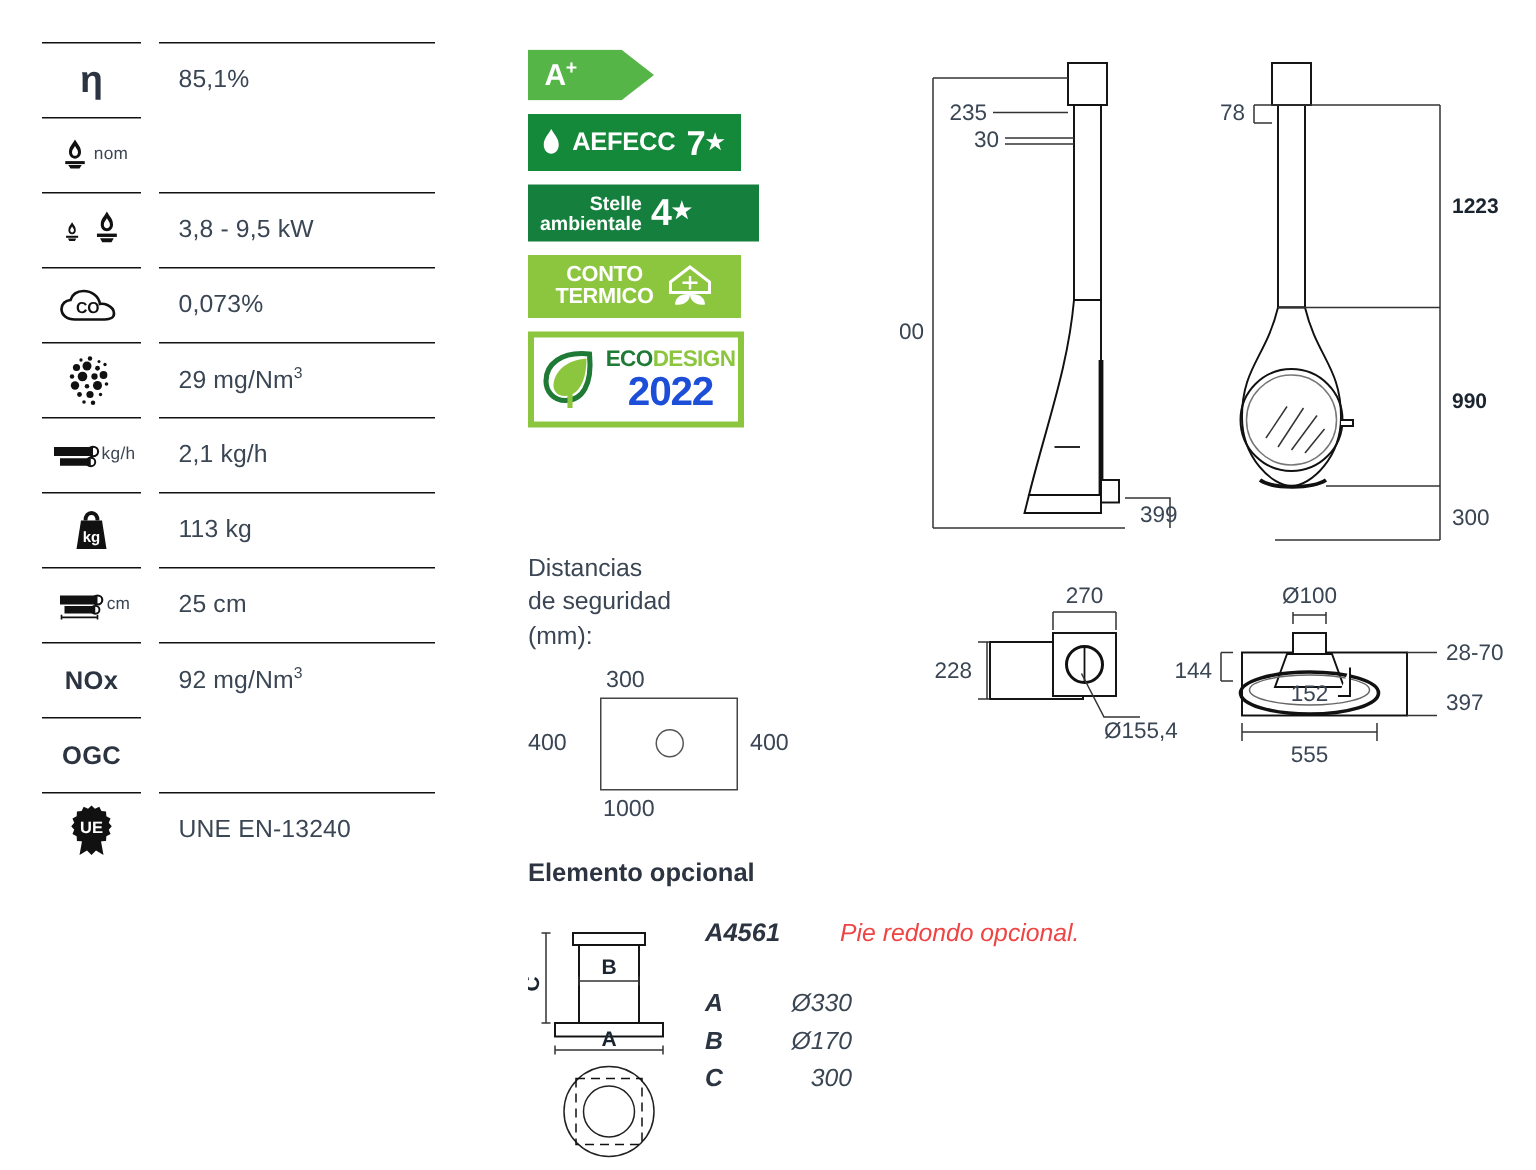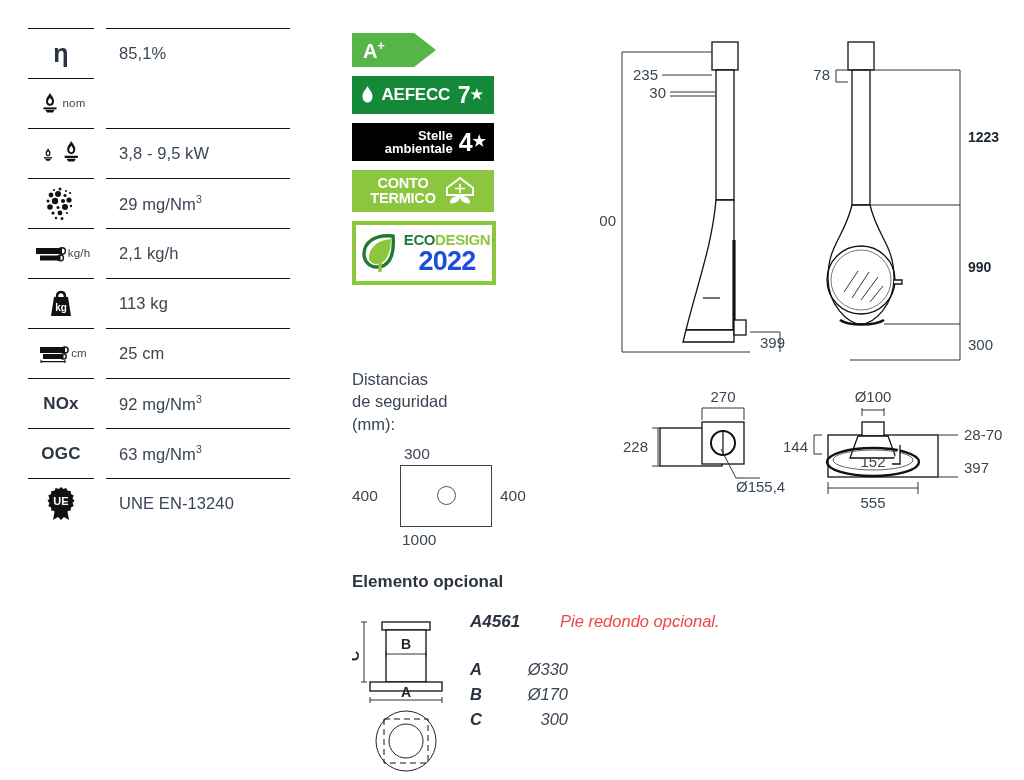"Stelle" .badge-stelle { background: #000000 -> #15803d; justify-content: flex-end -> none; width: 142px -> 154px }
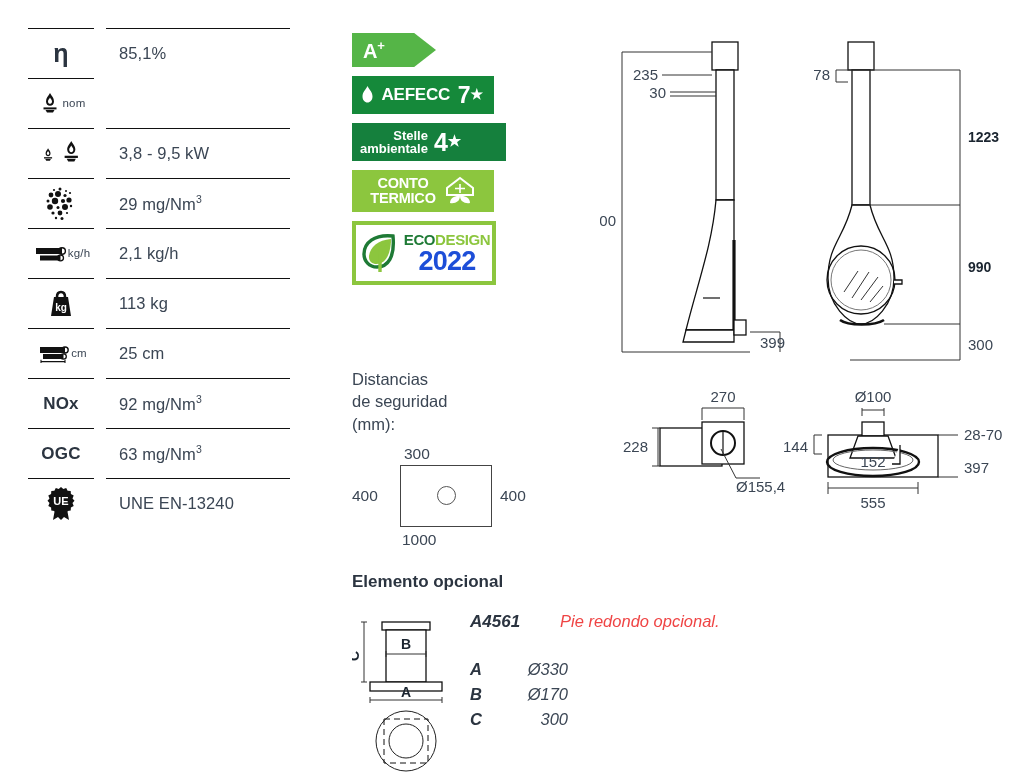"CO" div.spec-row { html: none -> <div> <div> <svg> <path></path> <text>CO</text> </svg> </div> <div> <span>0,073%</span> </div> </div> }
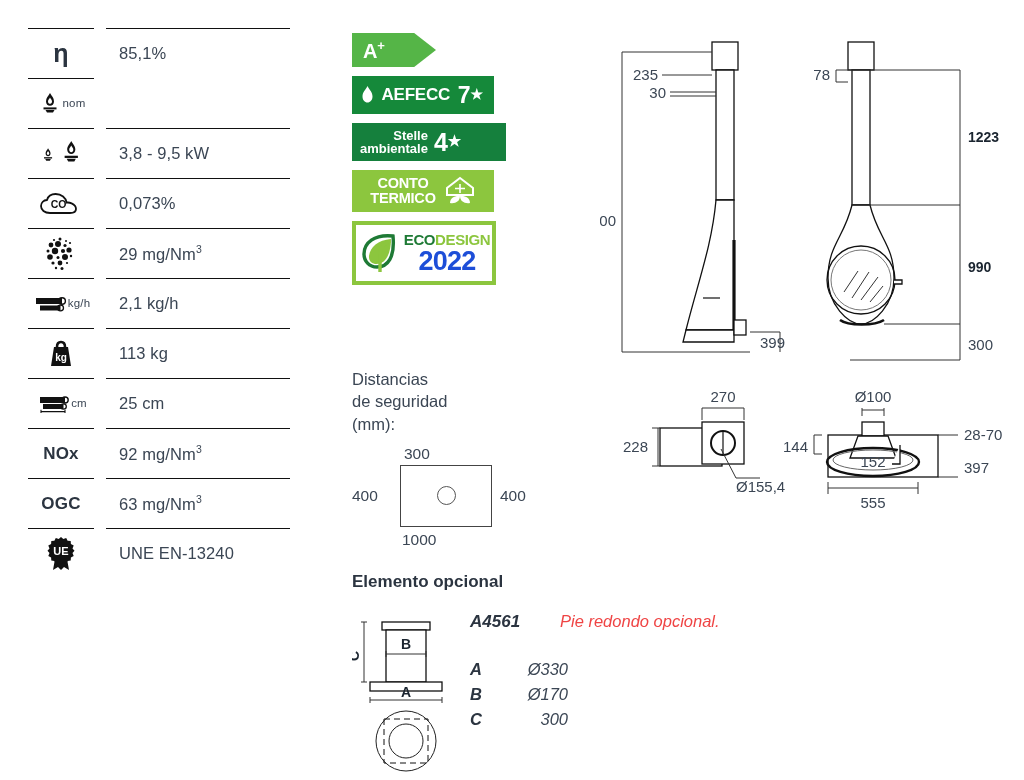"63 mg/Nm3" div.spec-val-cell { html: <div> <span><span>63 mg/Nm</span><sup>3</sup></span> </div> -> none }
